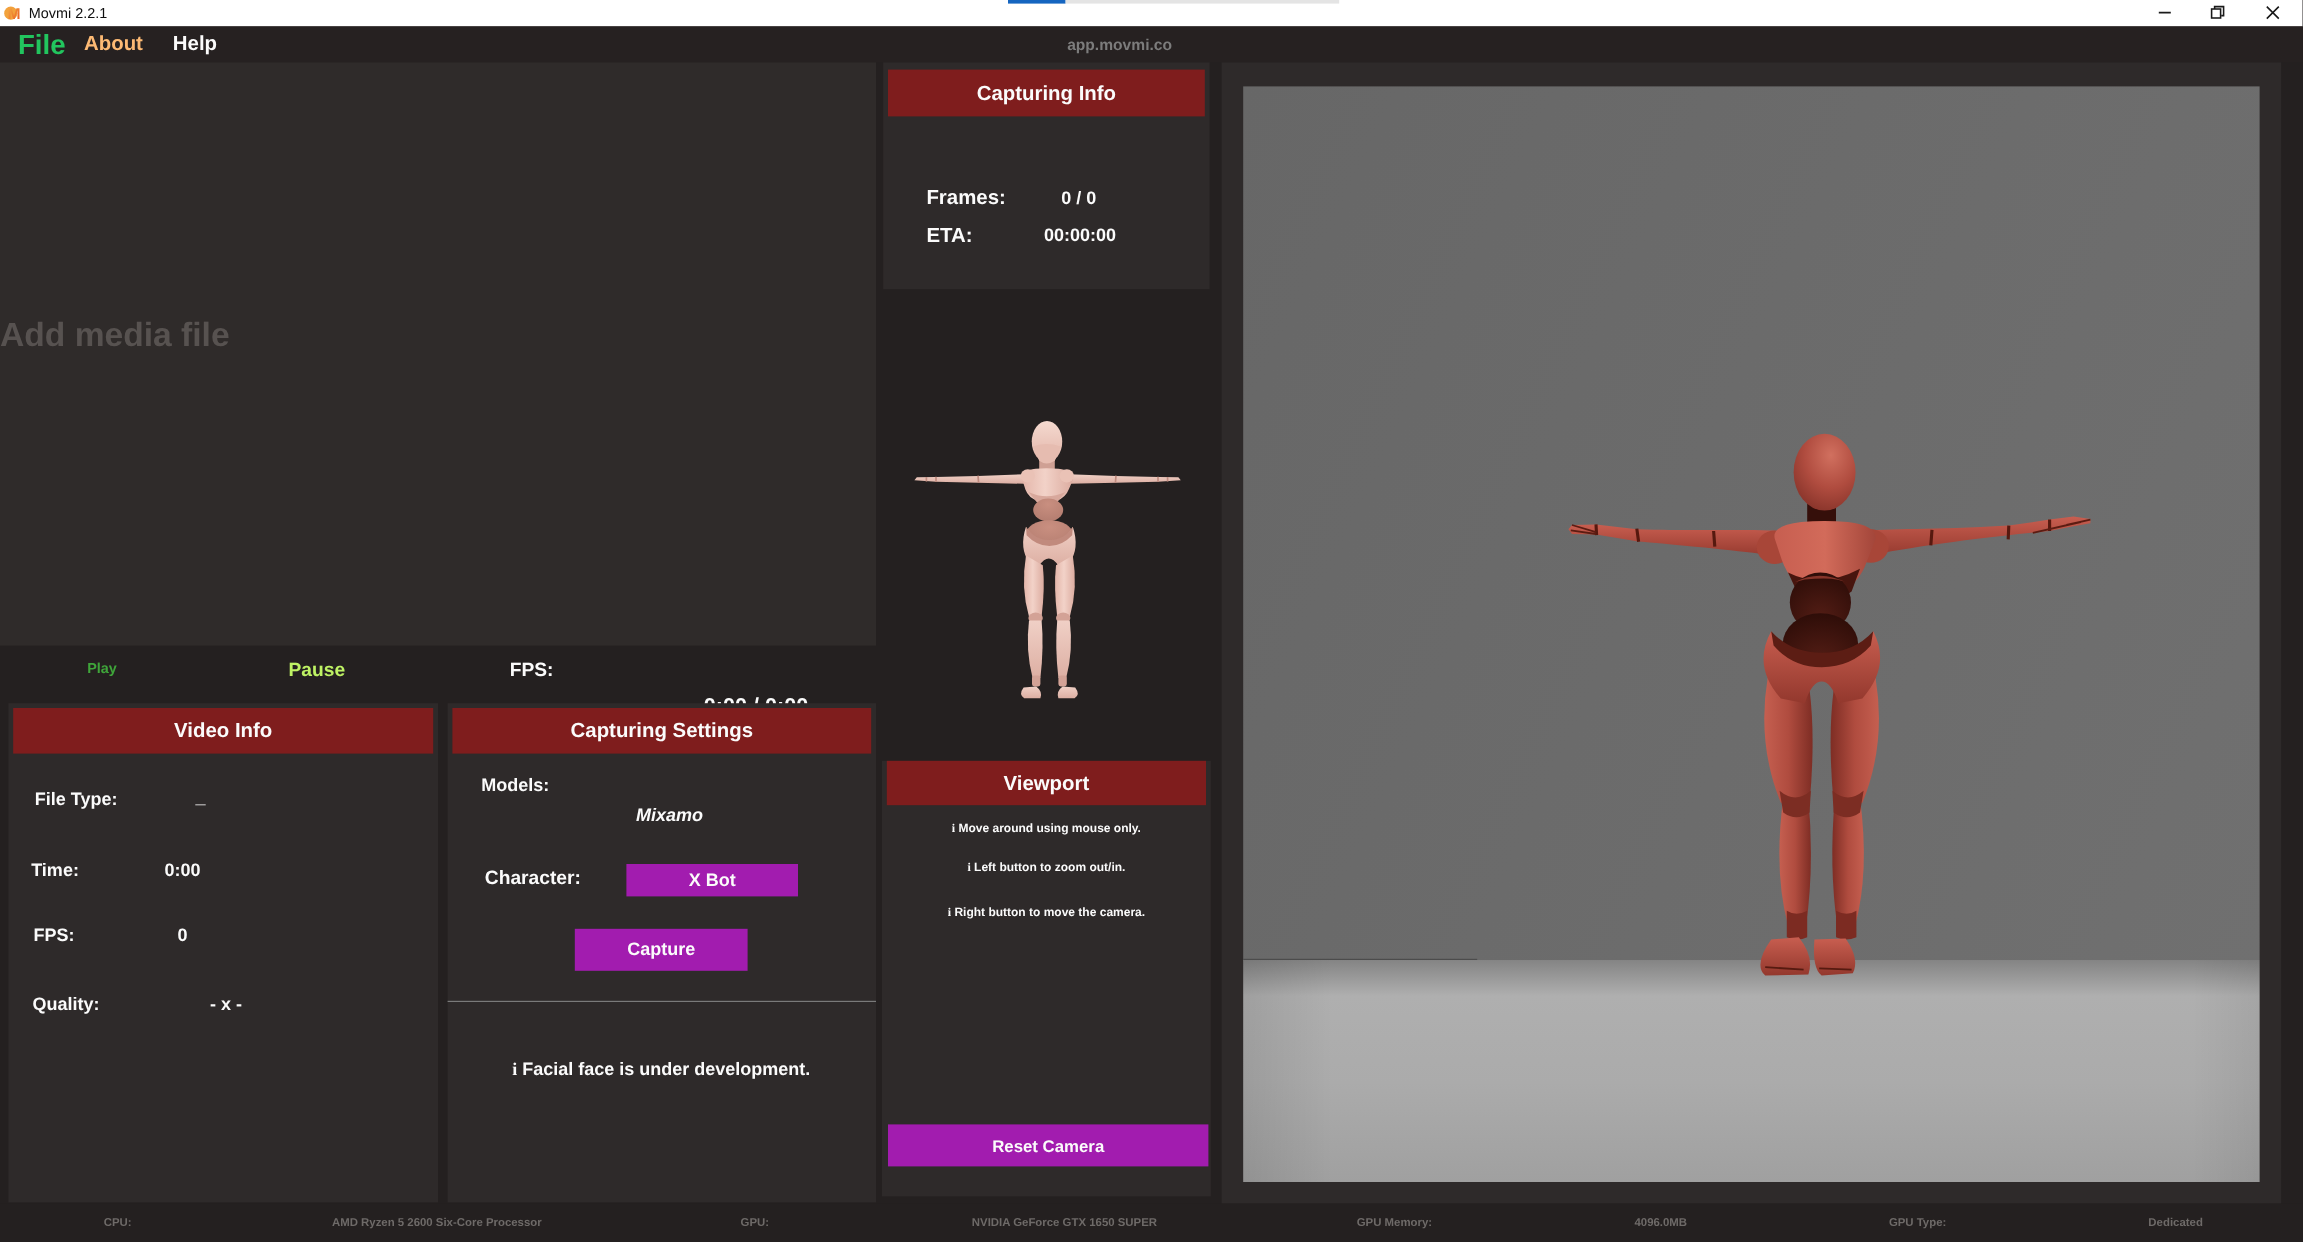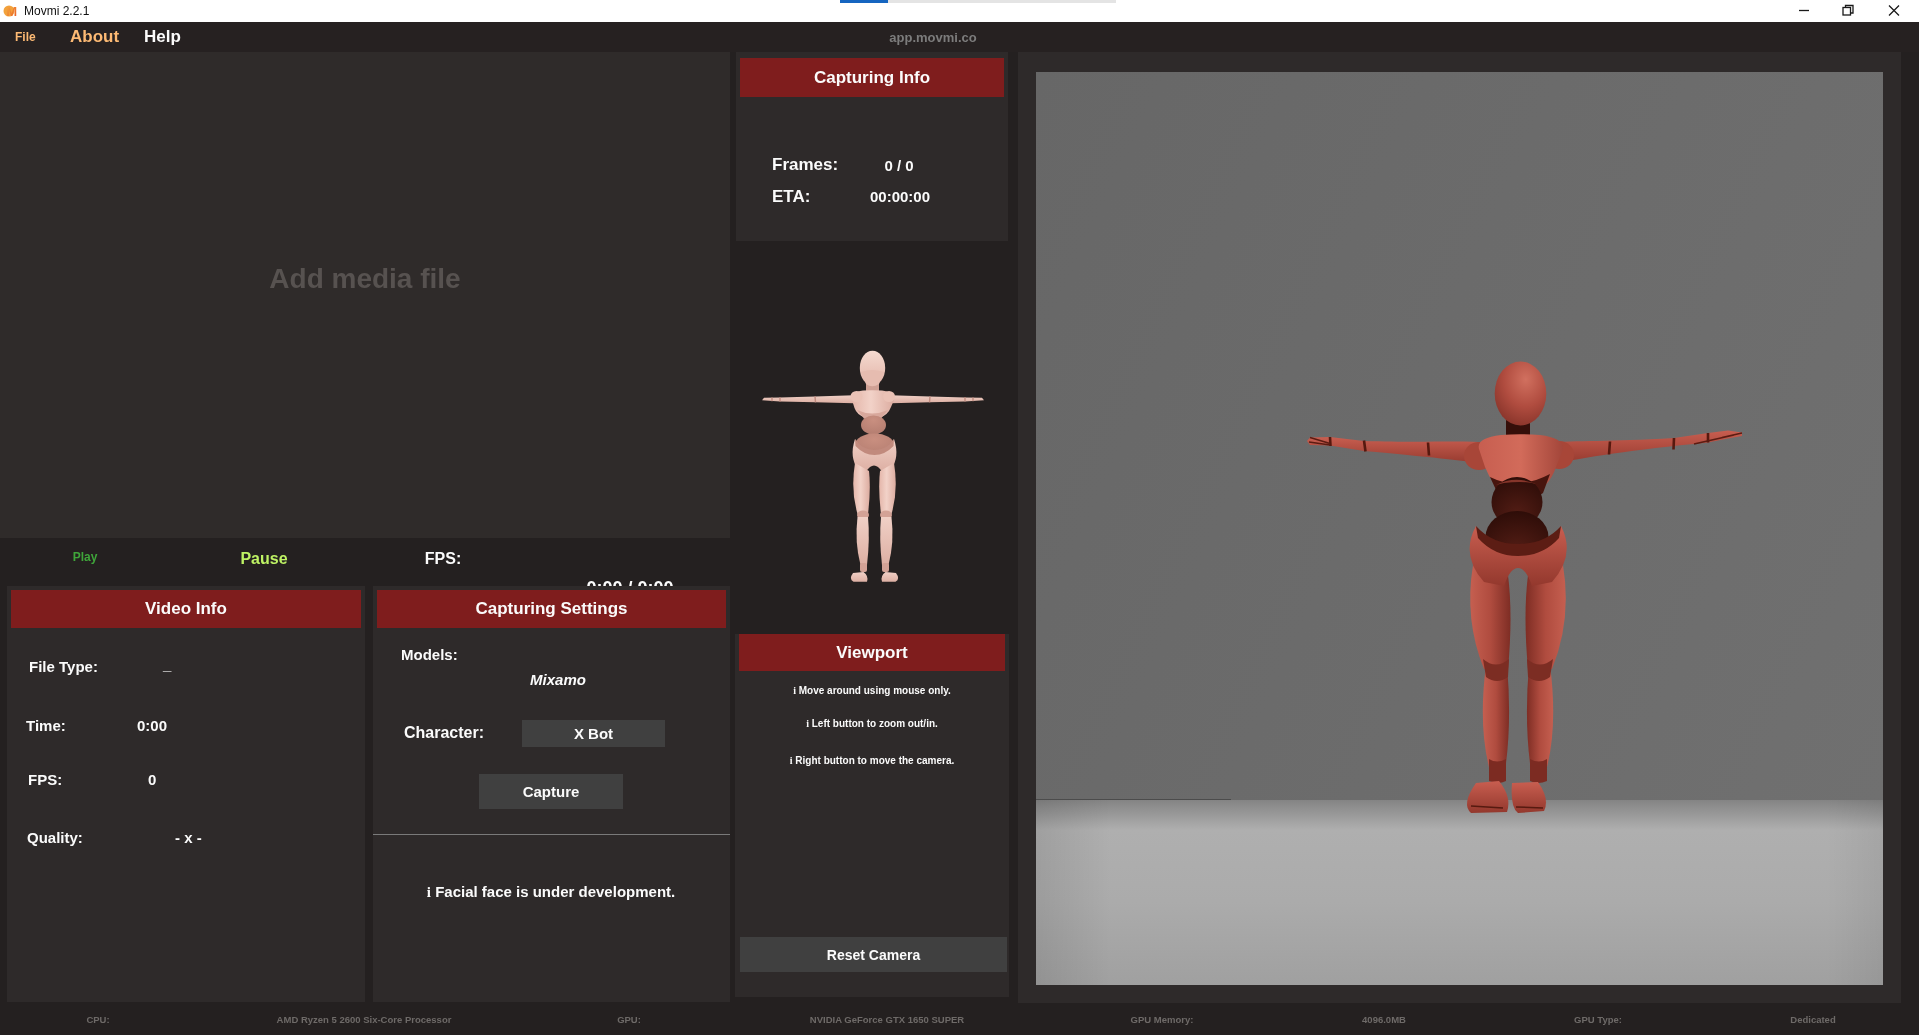"File" div.abs { color: #fdba74 -> #22c55e; font-size: 12px -> 23px }
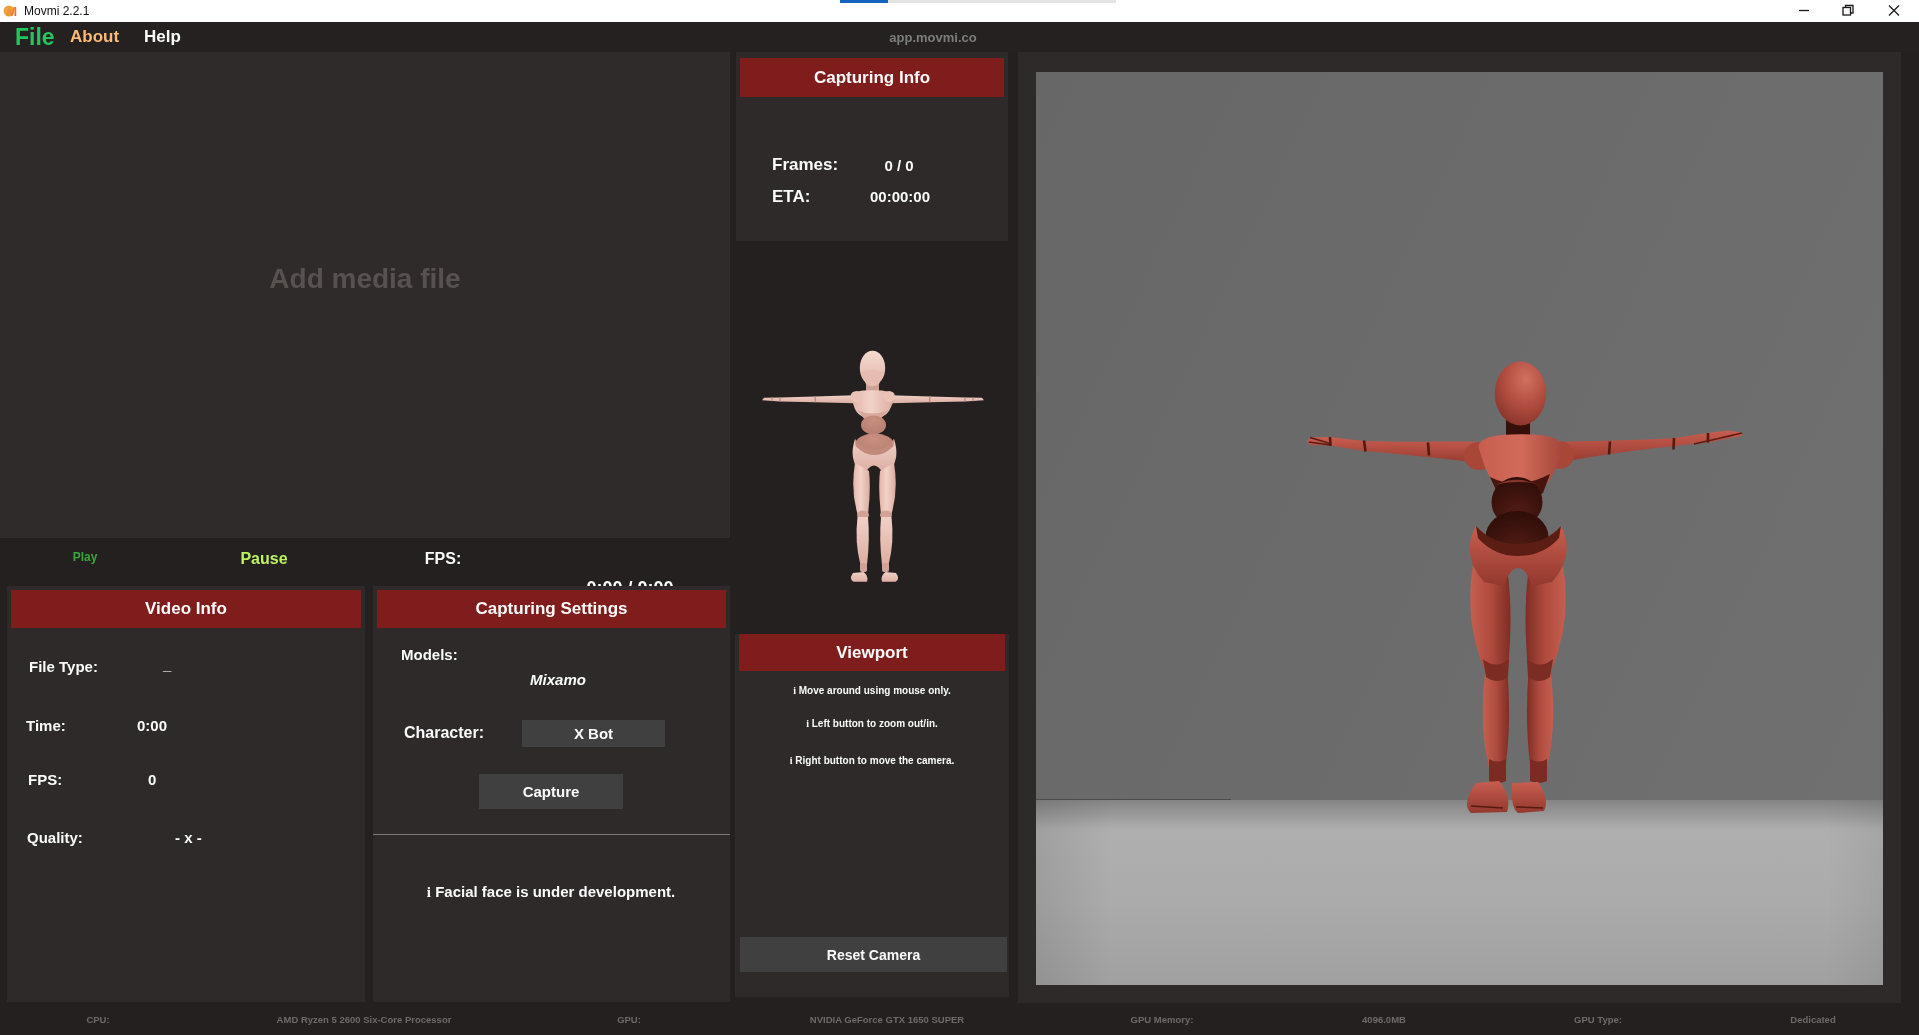"Add media file" div.abs { justify-content: center -> none }
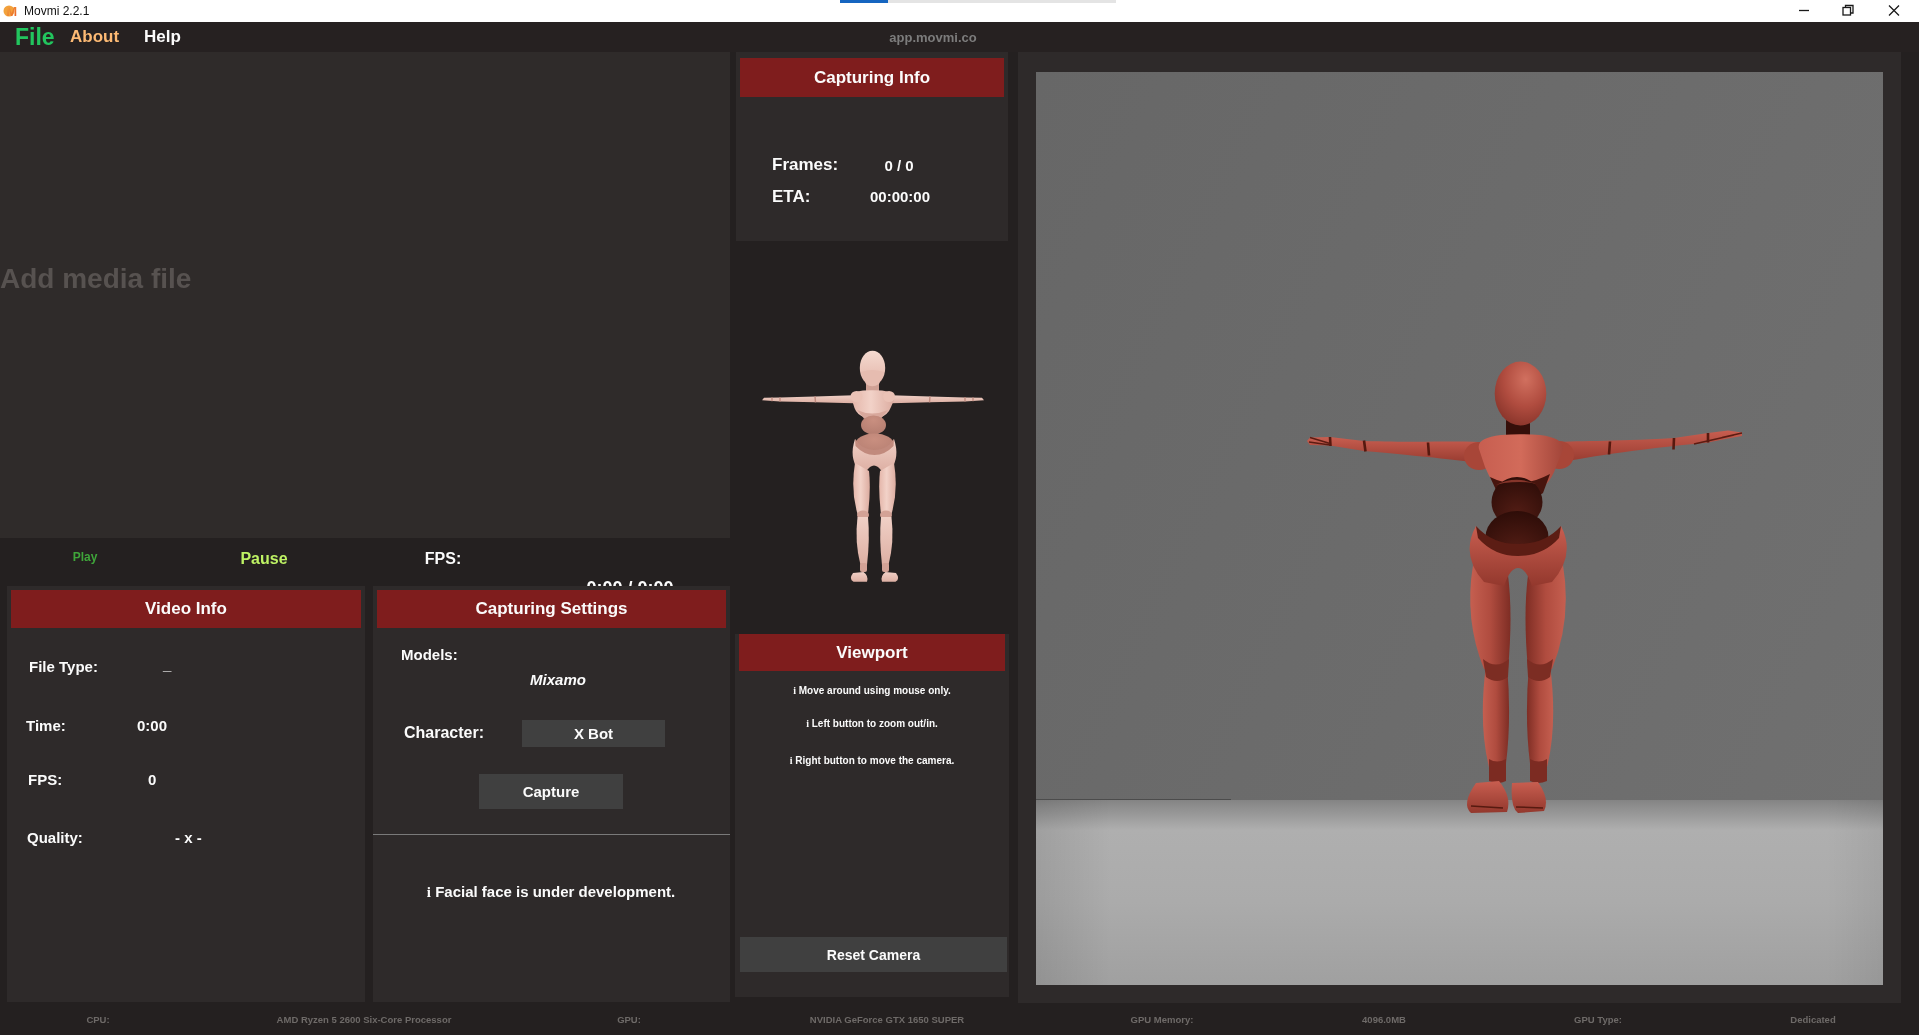"X Bot" .btn { background: #404040 -> #a21caf }
